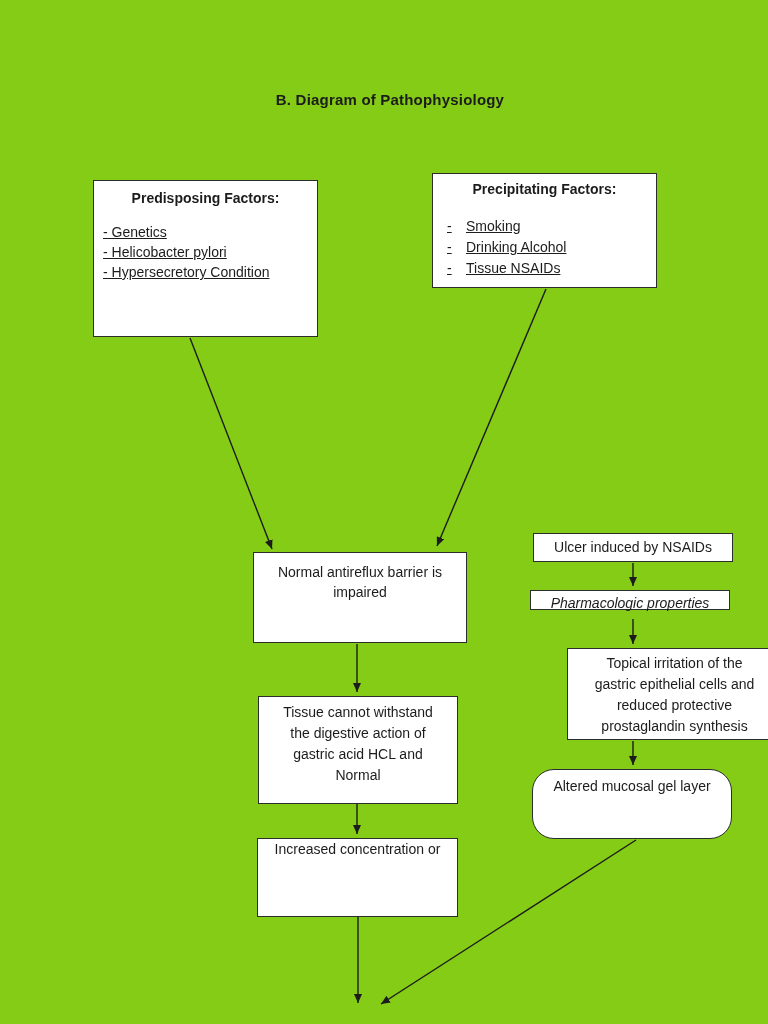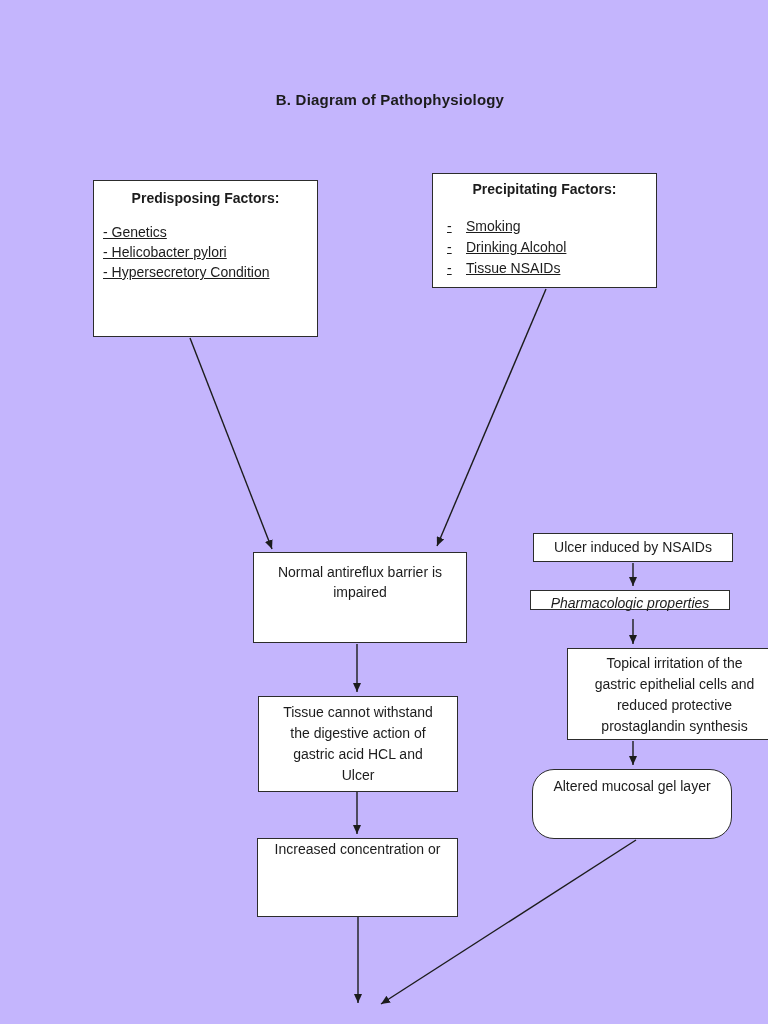"B. Diagram of Pathophysiology" .page { background: #c4b5fd -> #84cc16 }
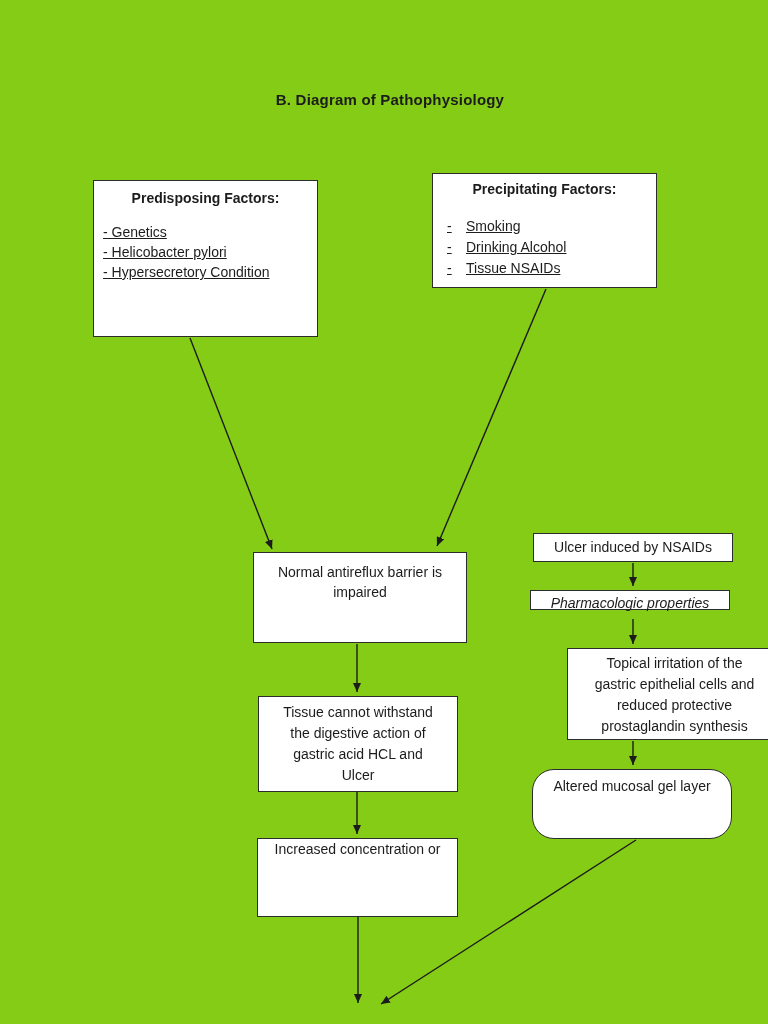"Tissue cannot withstand" .box-tissue { height: 96px -> 108px }
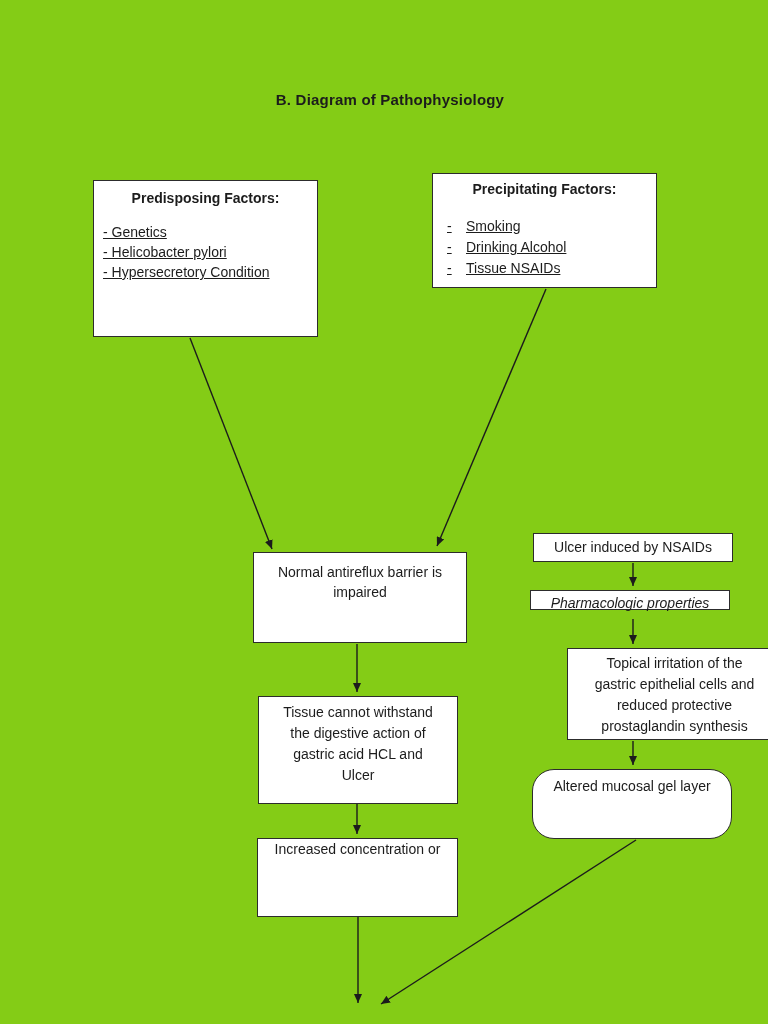"Ulcer" div { text: Ulcer -> Normal }
